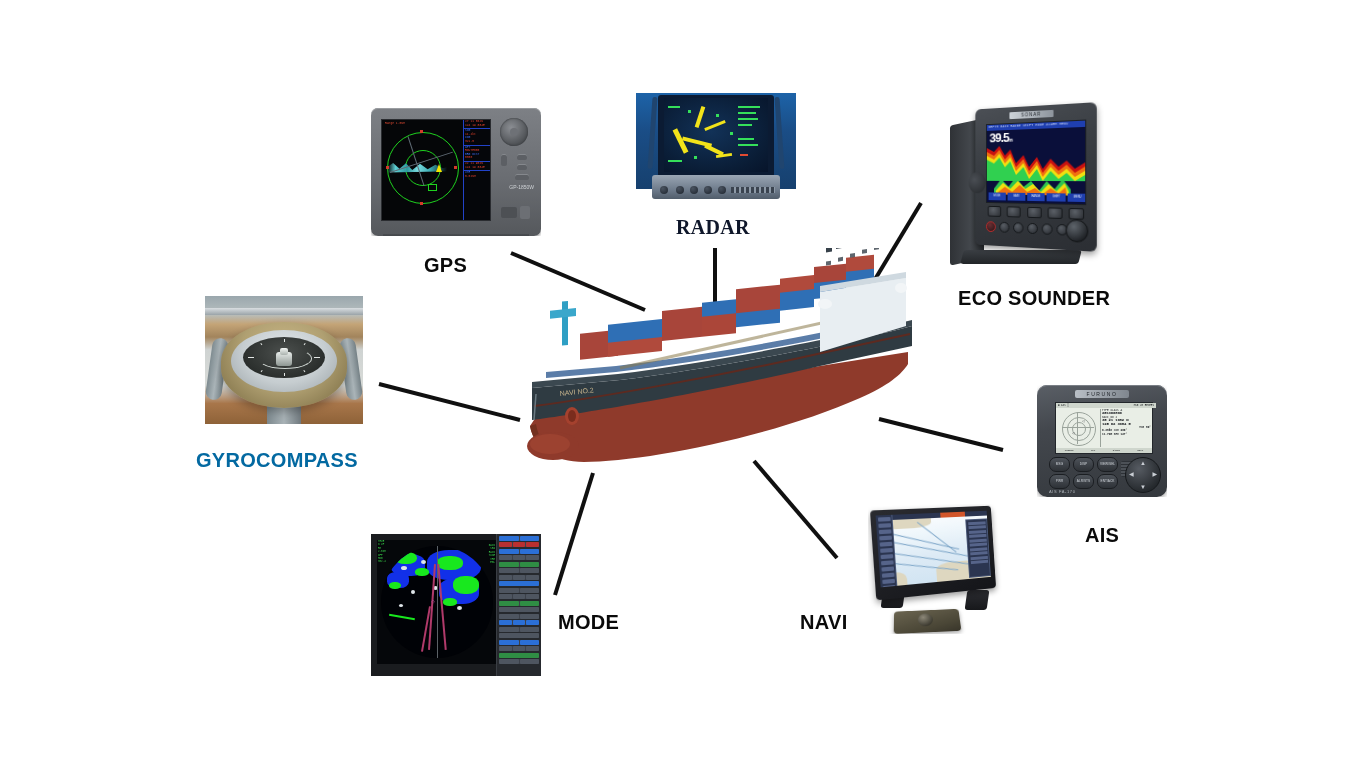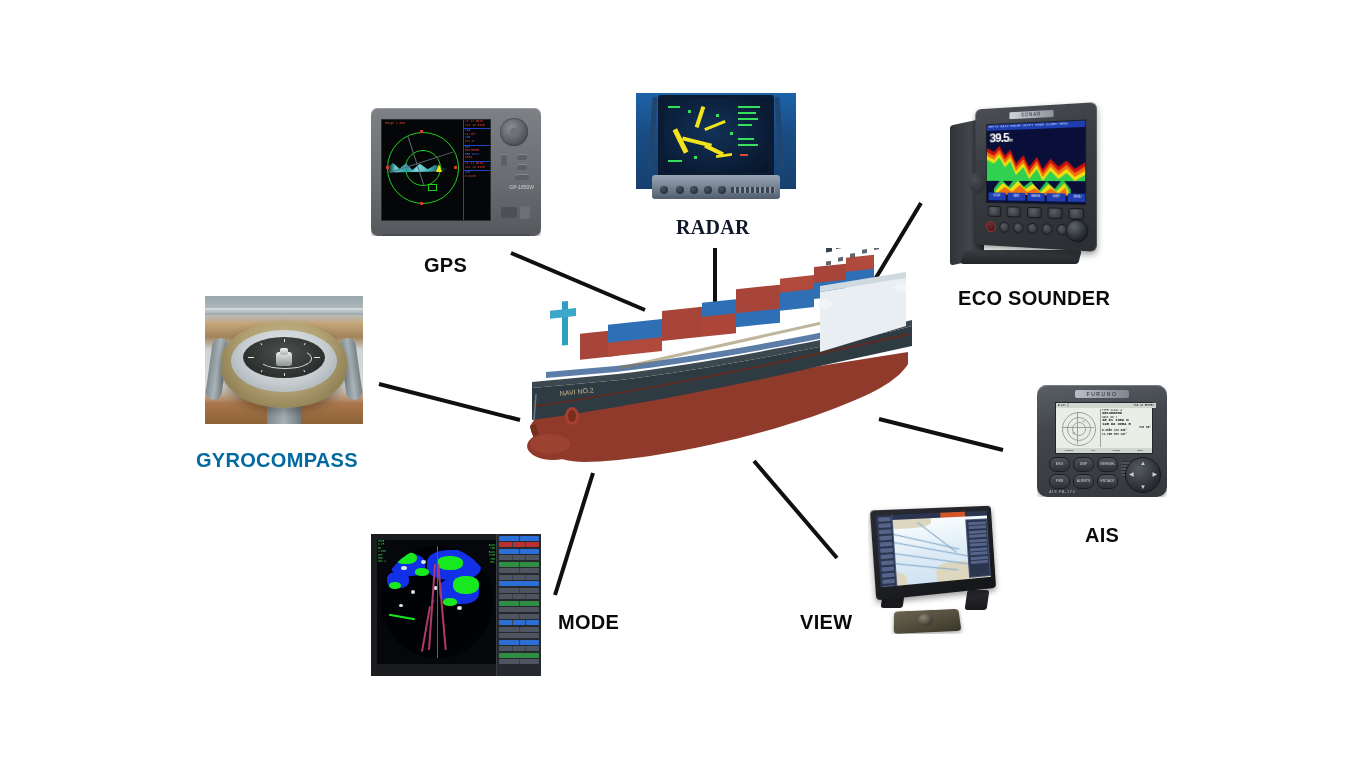"VIEW" div.label { text: VIEW -> NAVI }
